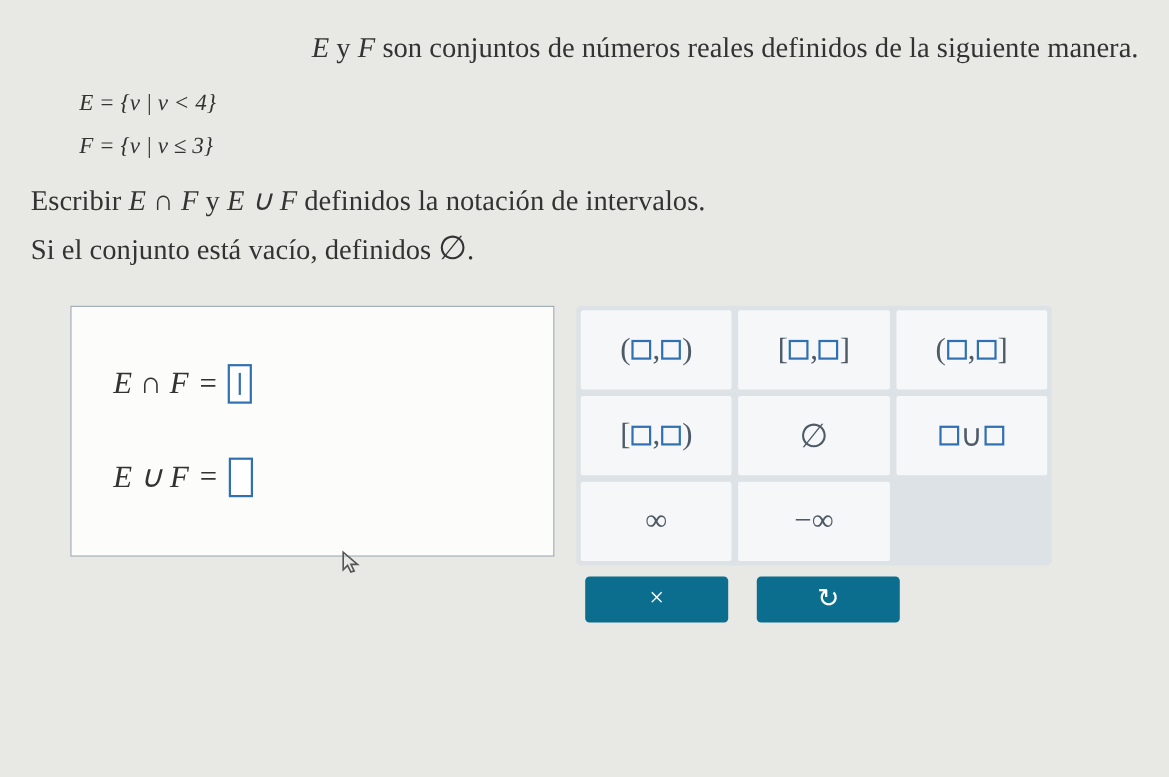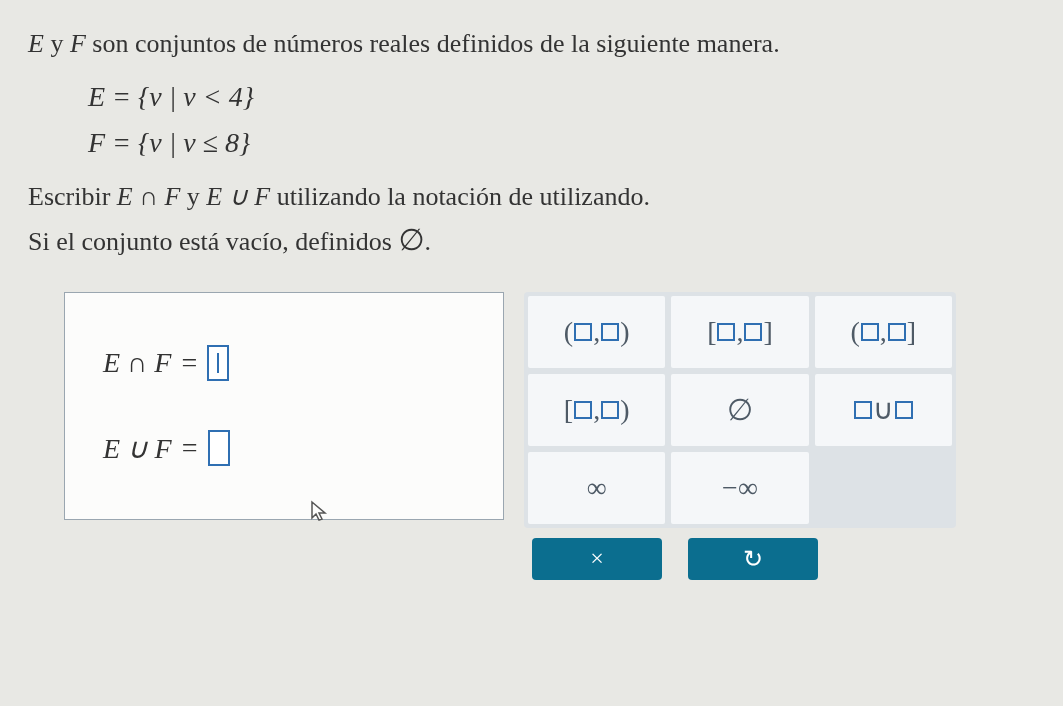"E y F son conjuntos" .problem-text { text-align: none -> right }
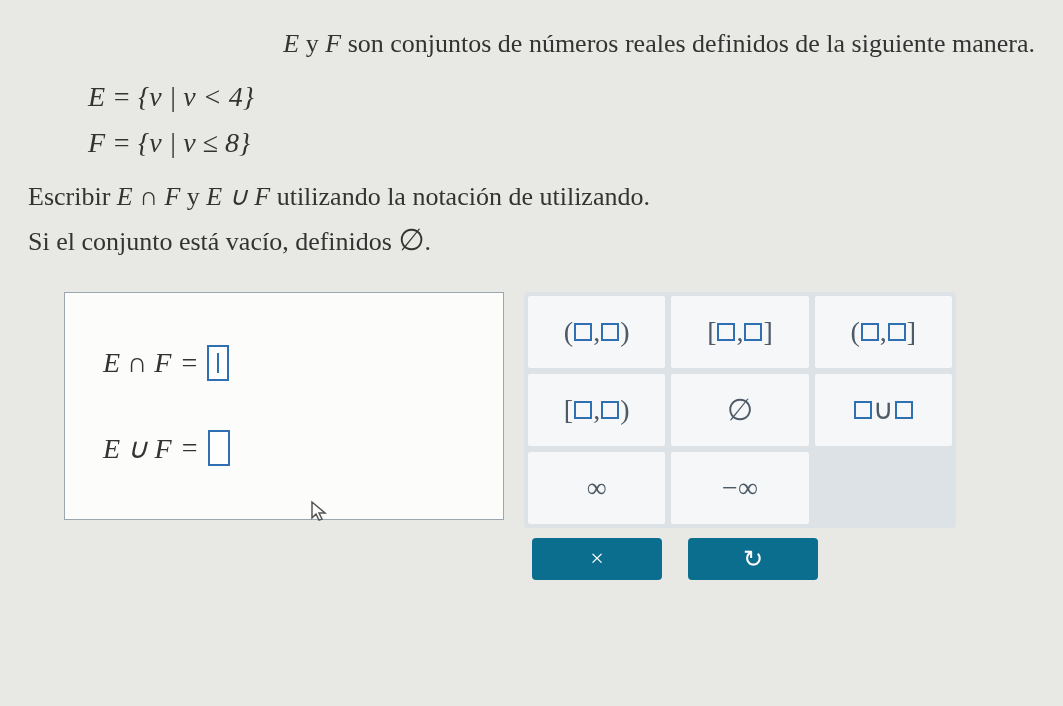"E = {v | v" .set-def { font-size: 28px -> 21px; margin-left: 60px -> 44px }
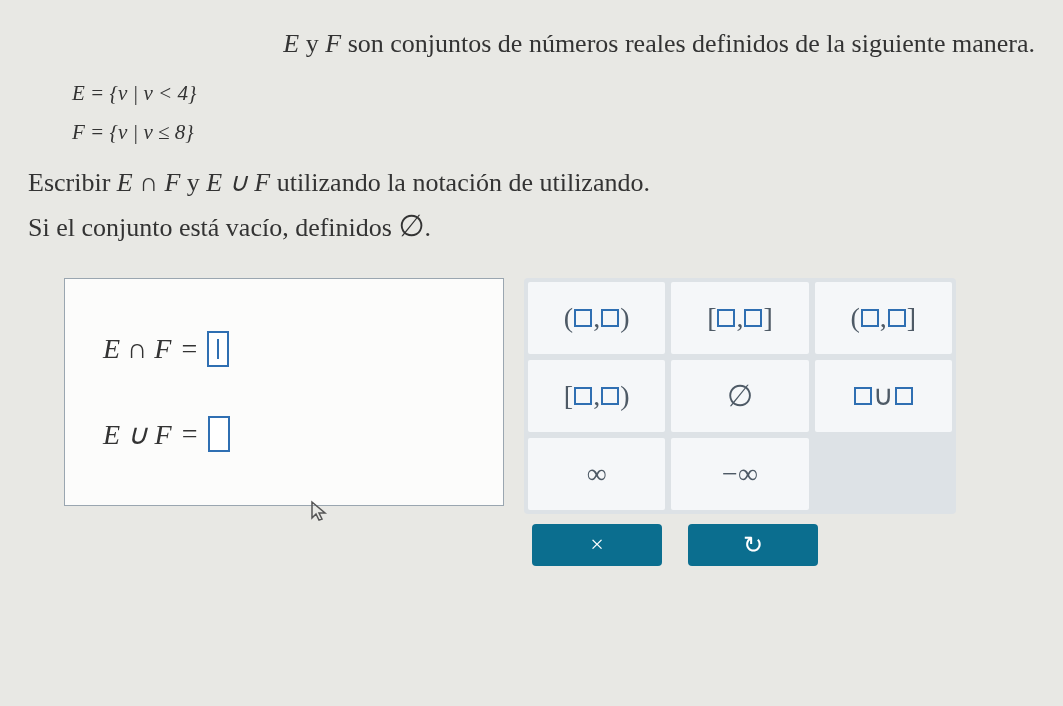"= {v | v ≤" span { text: 8 -> 3 }
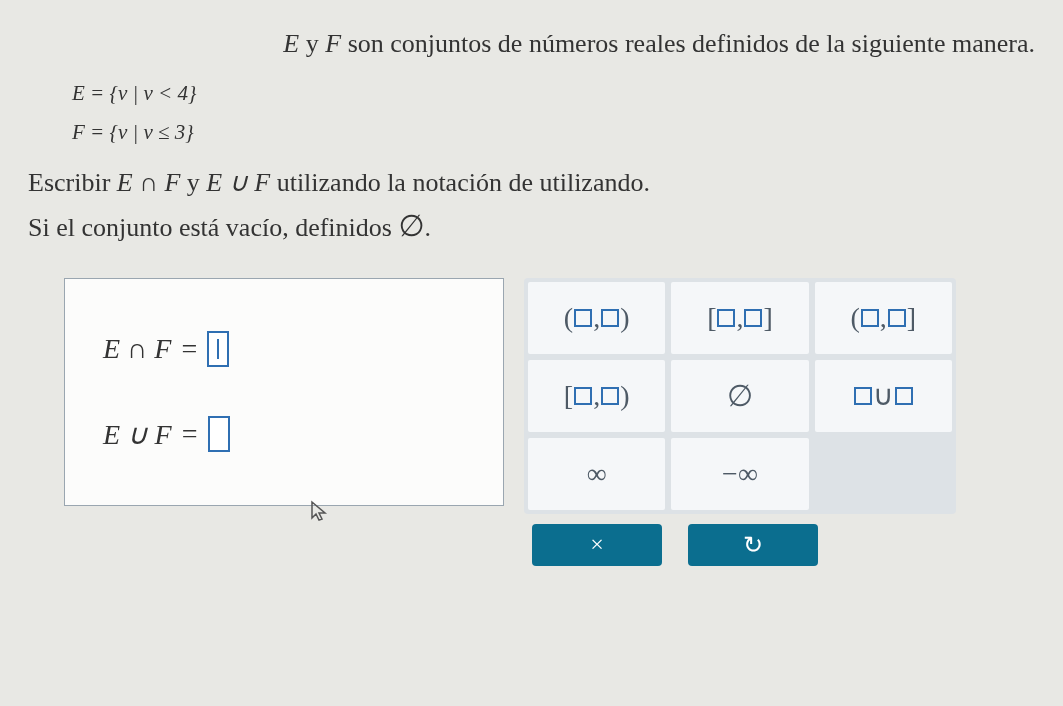"utilizando la notación de utilizando." span { text: utilizando la notación de utilizando -> definidos la notación de intervalos }
